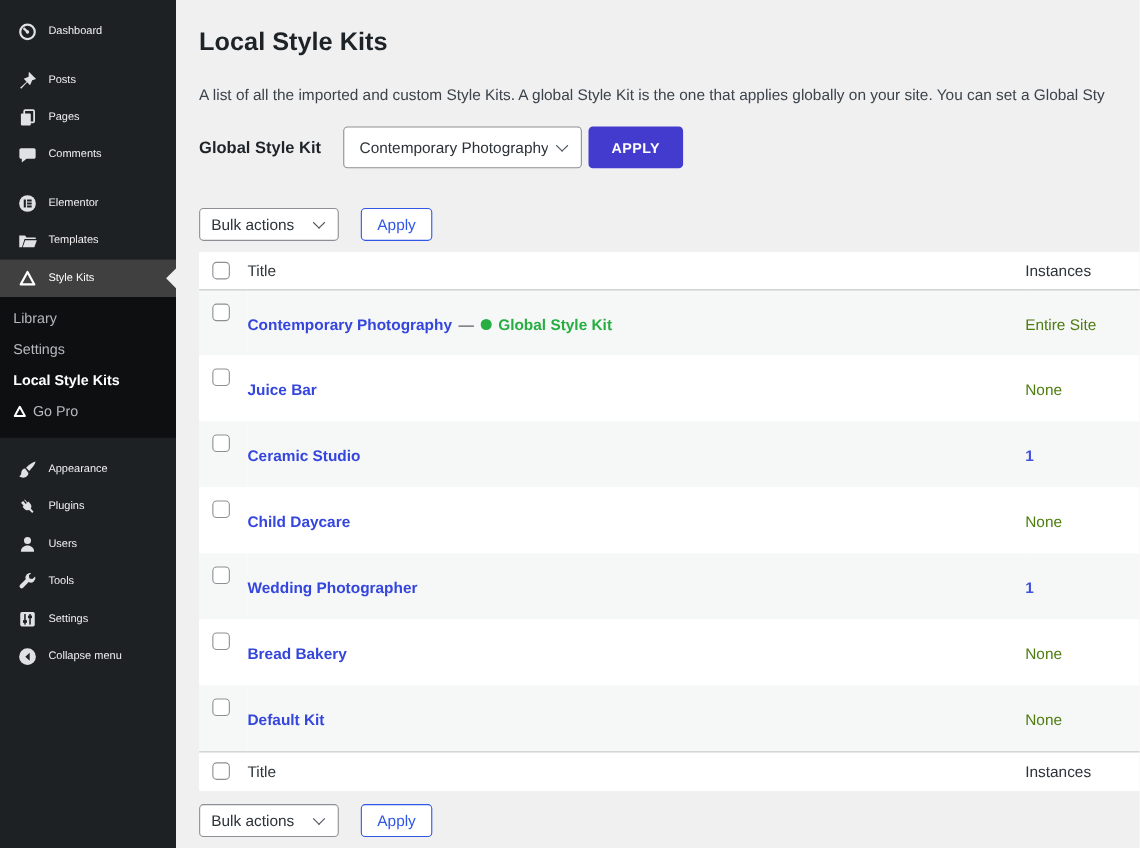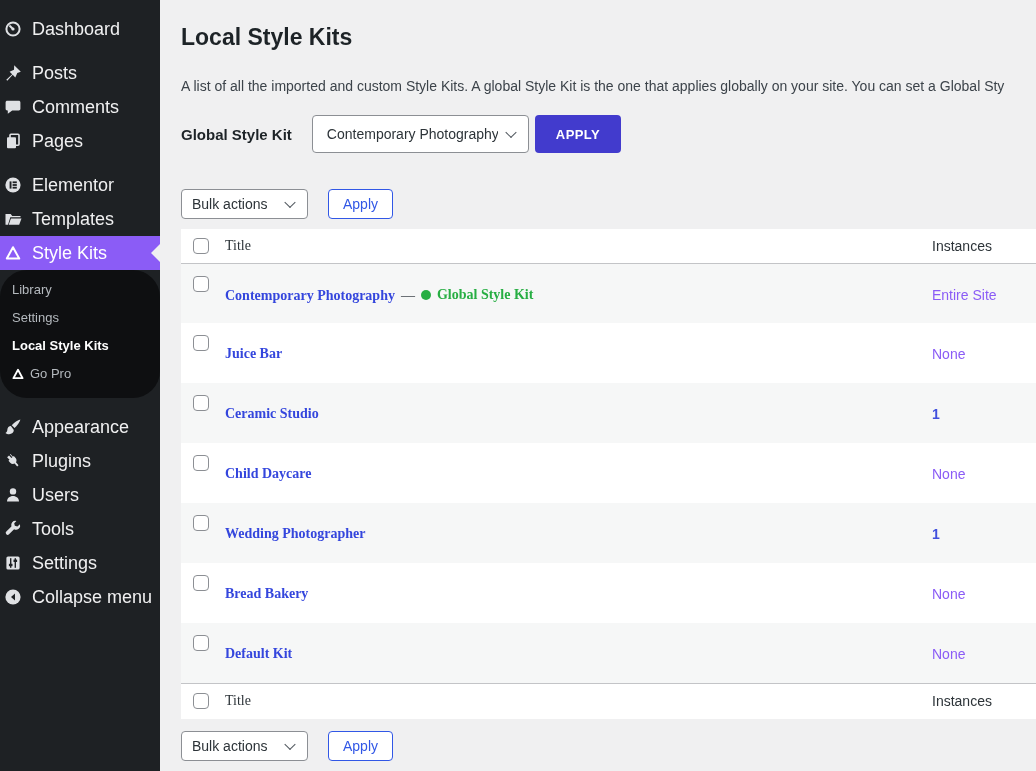"Dashboard" .mi { font-size: 18px -> 10px; padding: 7px 4px -> 7px 16px }
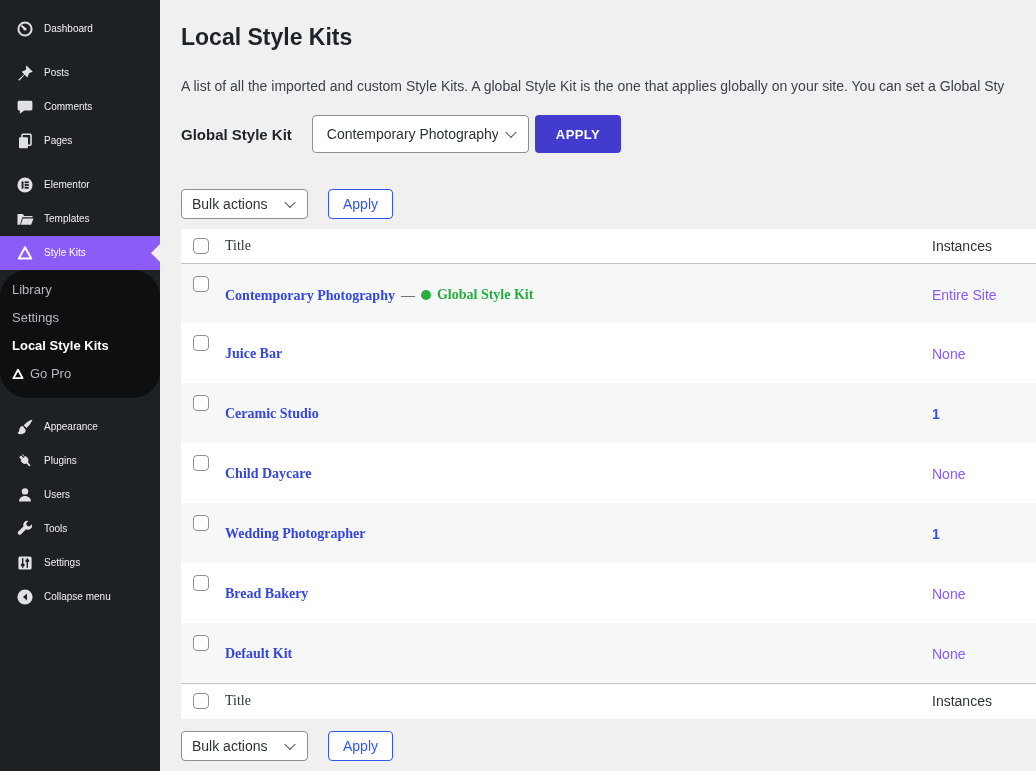"Comments" div.mi { order: before "Pages" -> after "Pages" }
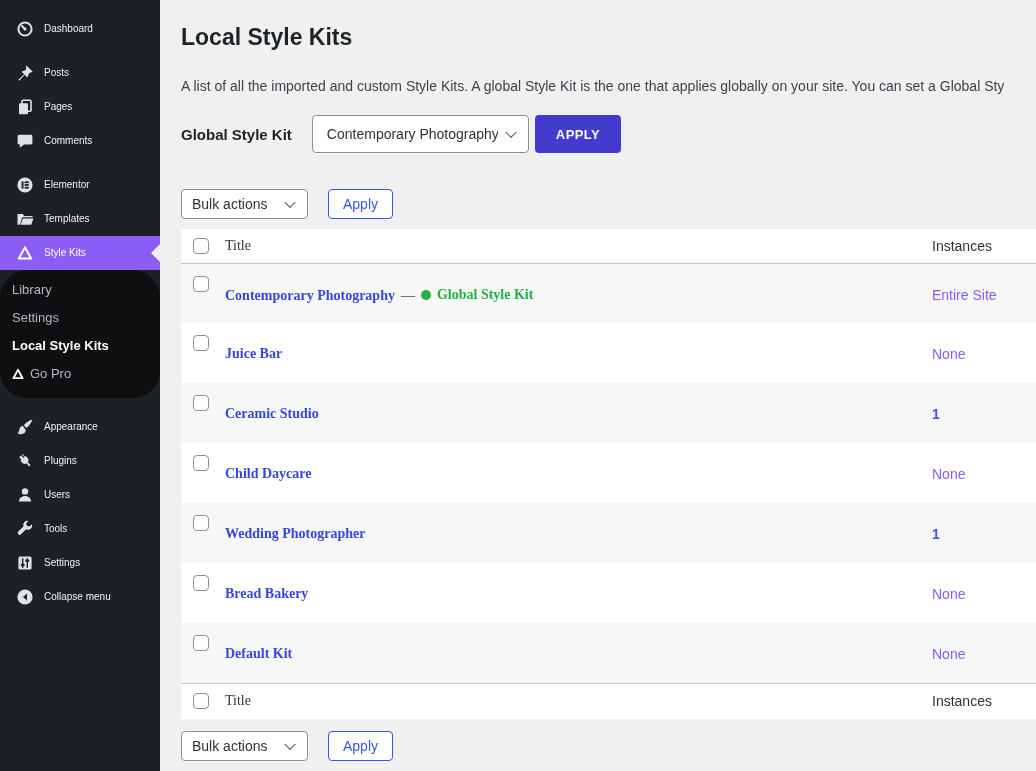"Style Kits" .mi.active { background: #8b5cf6 -> #404040 }
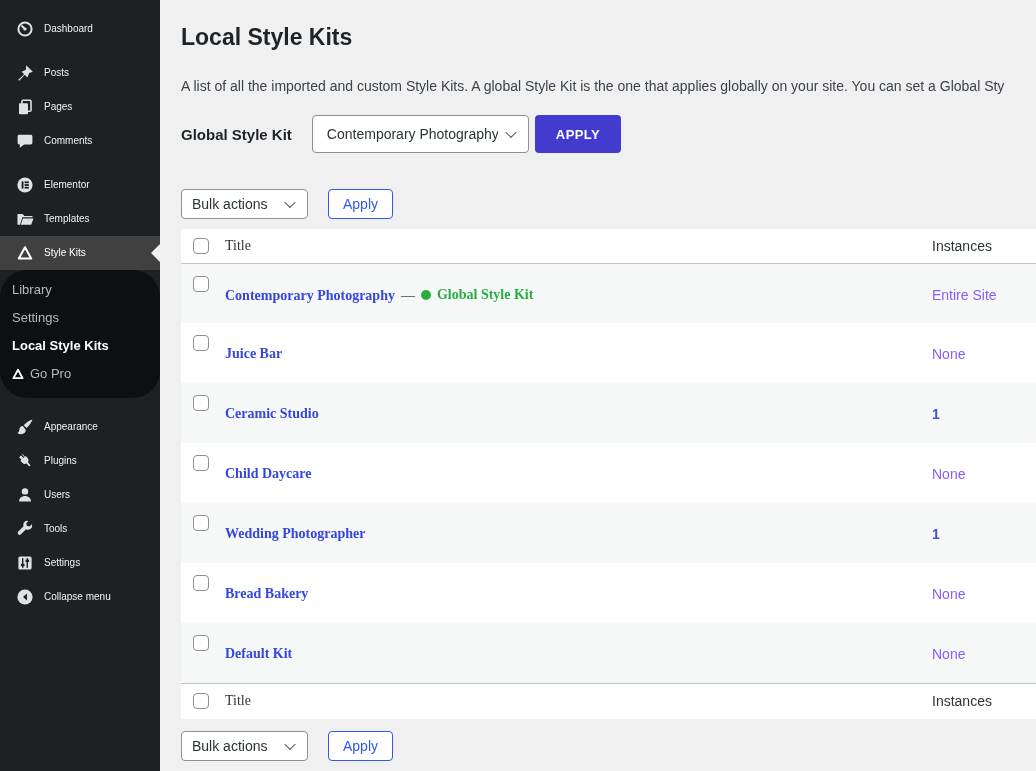"Title" th.col-title, td.title-cell { font-family: Liberation Serif, serif -> none }
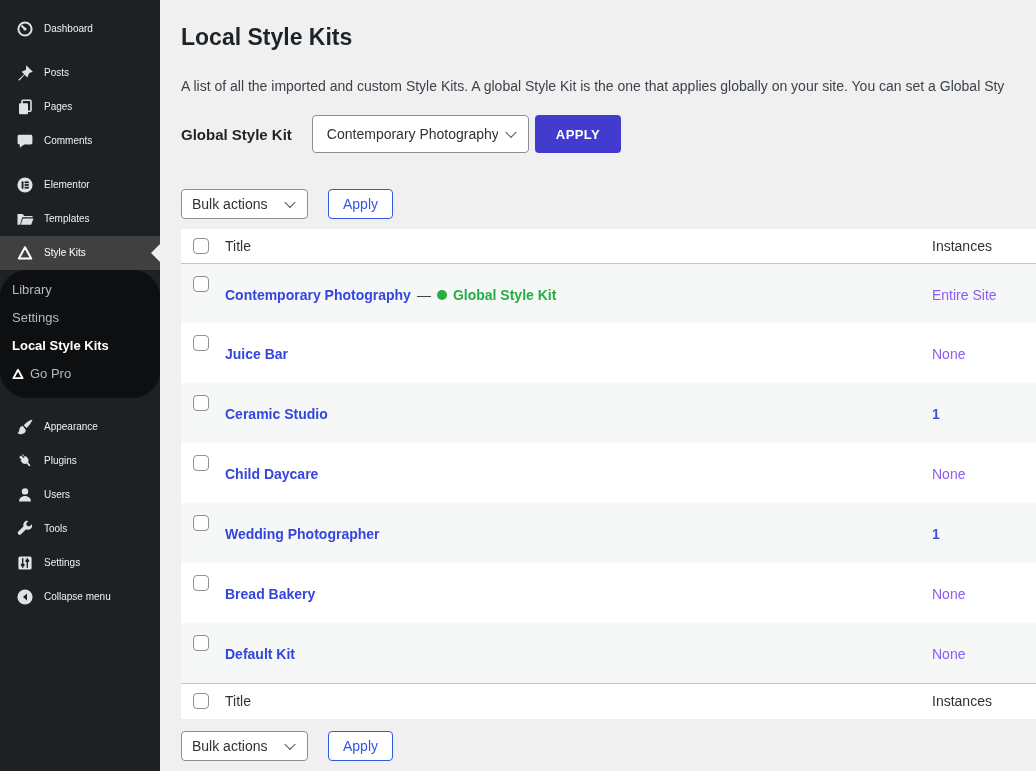"Library" .submenu { border-radius: 27px -> none }
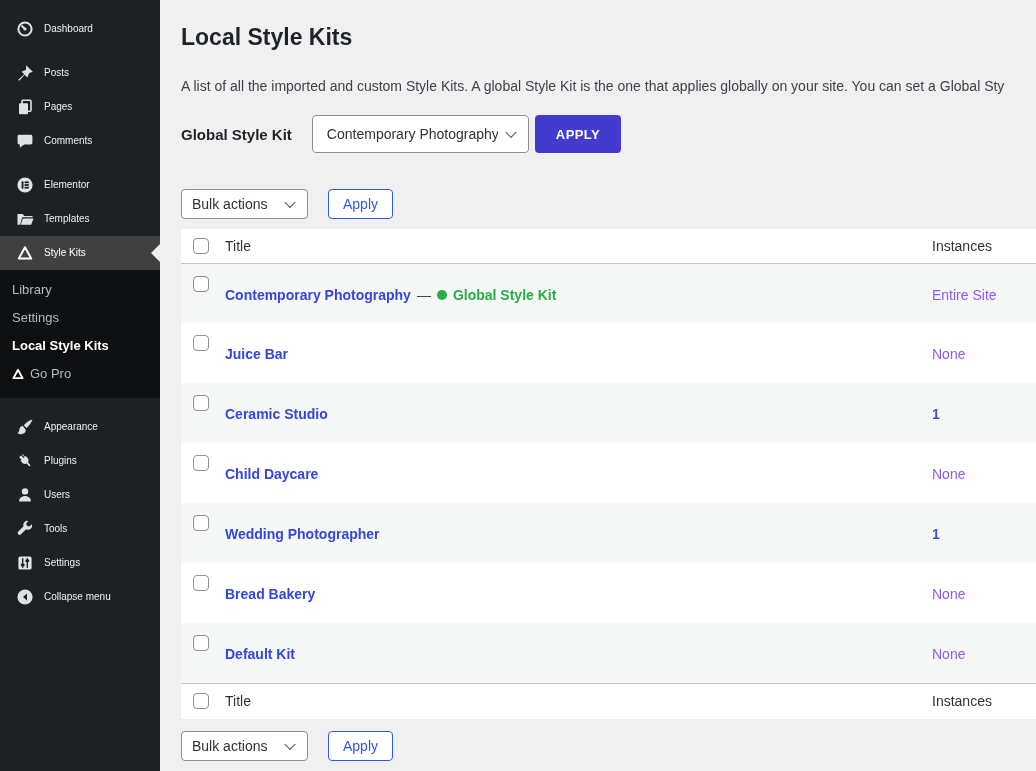"Entire Site" .inst-text { color: #8b5cf6 -> #4d7c0f }
